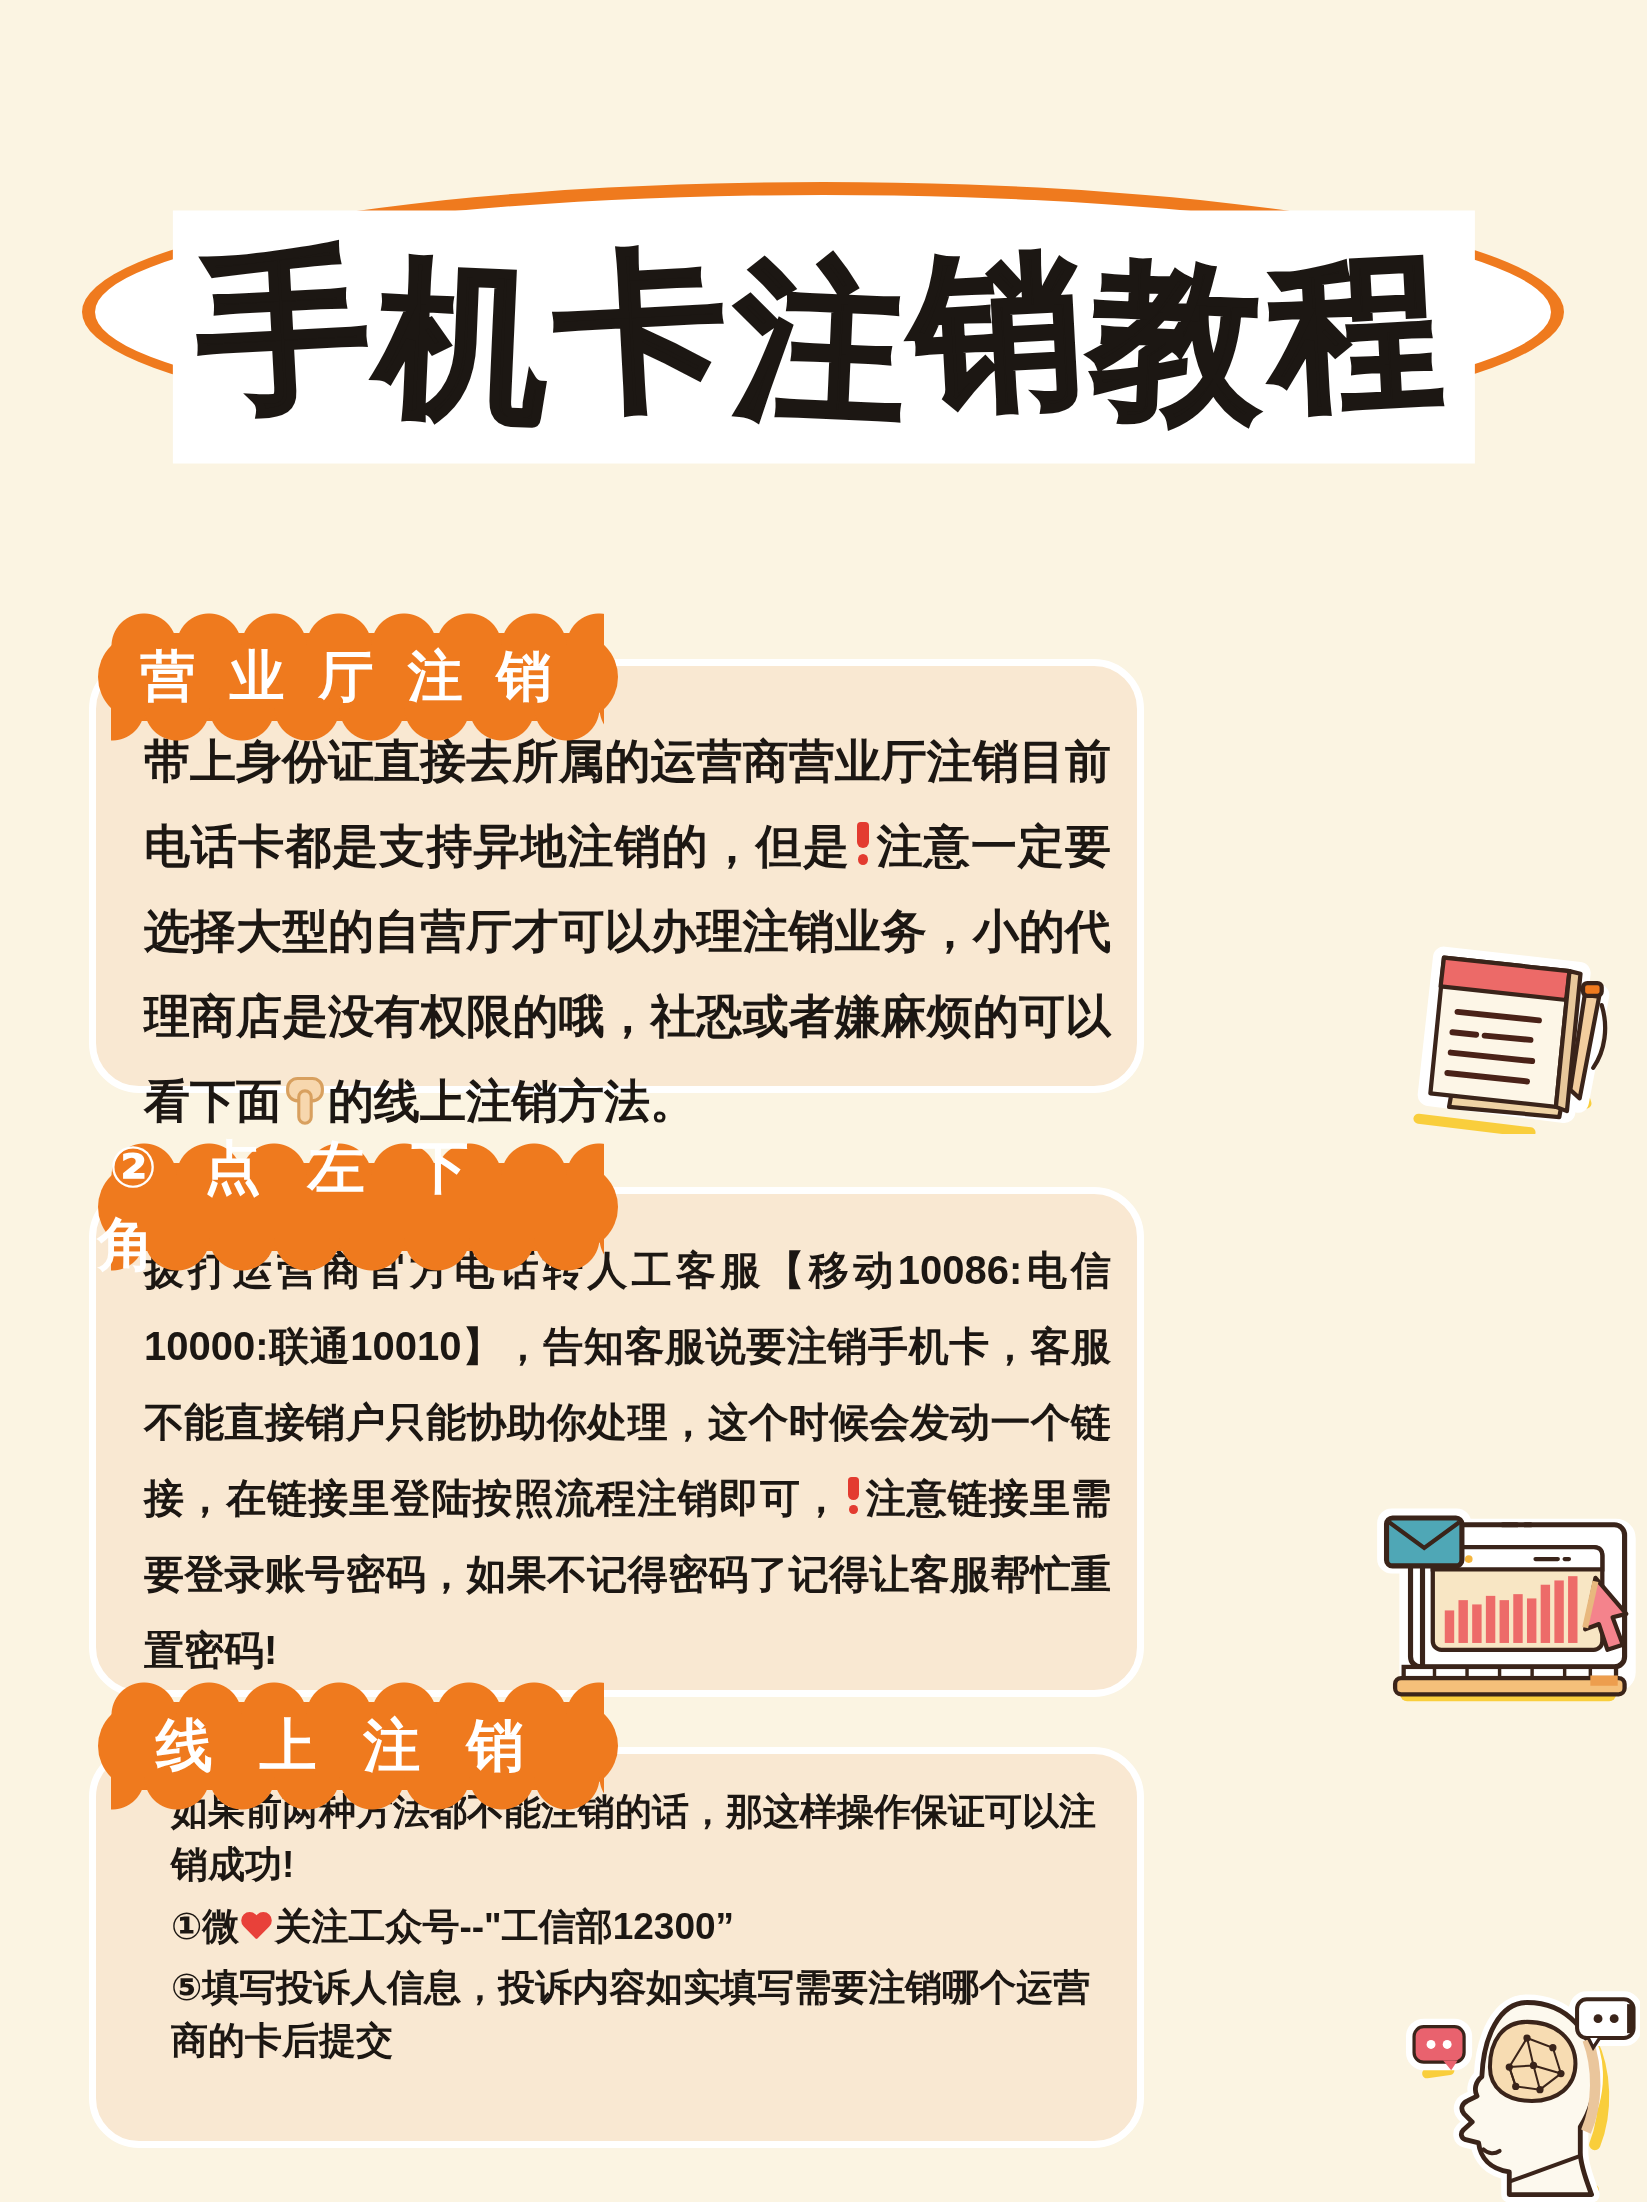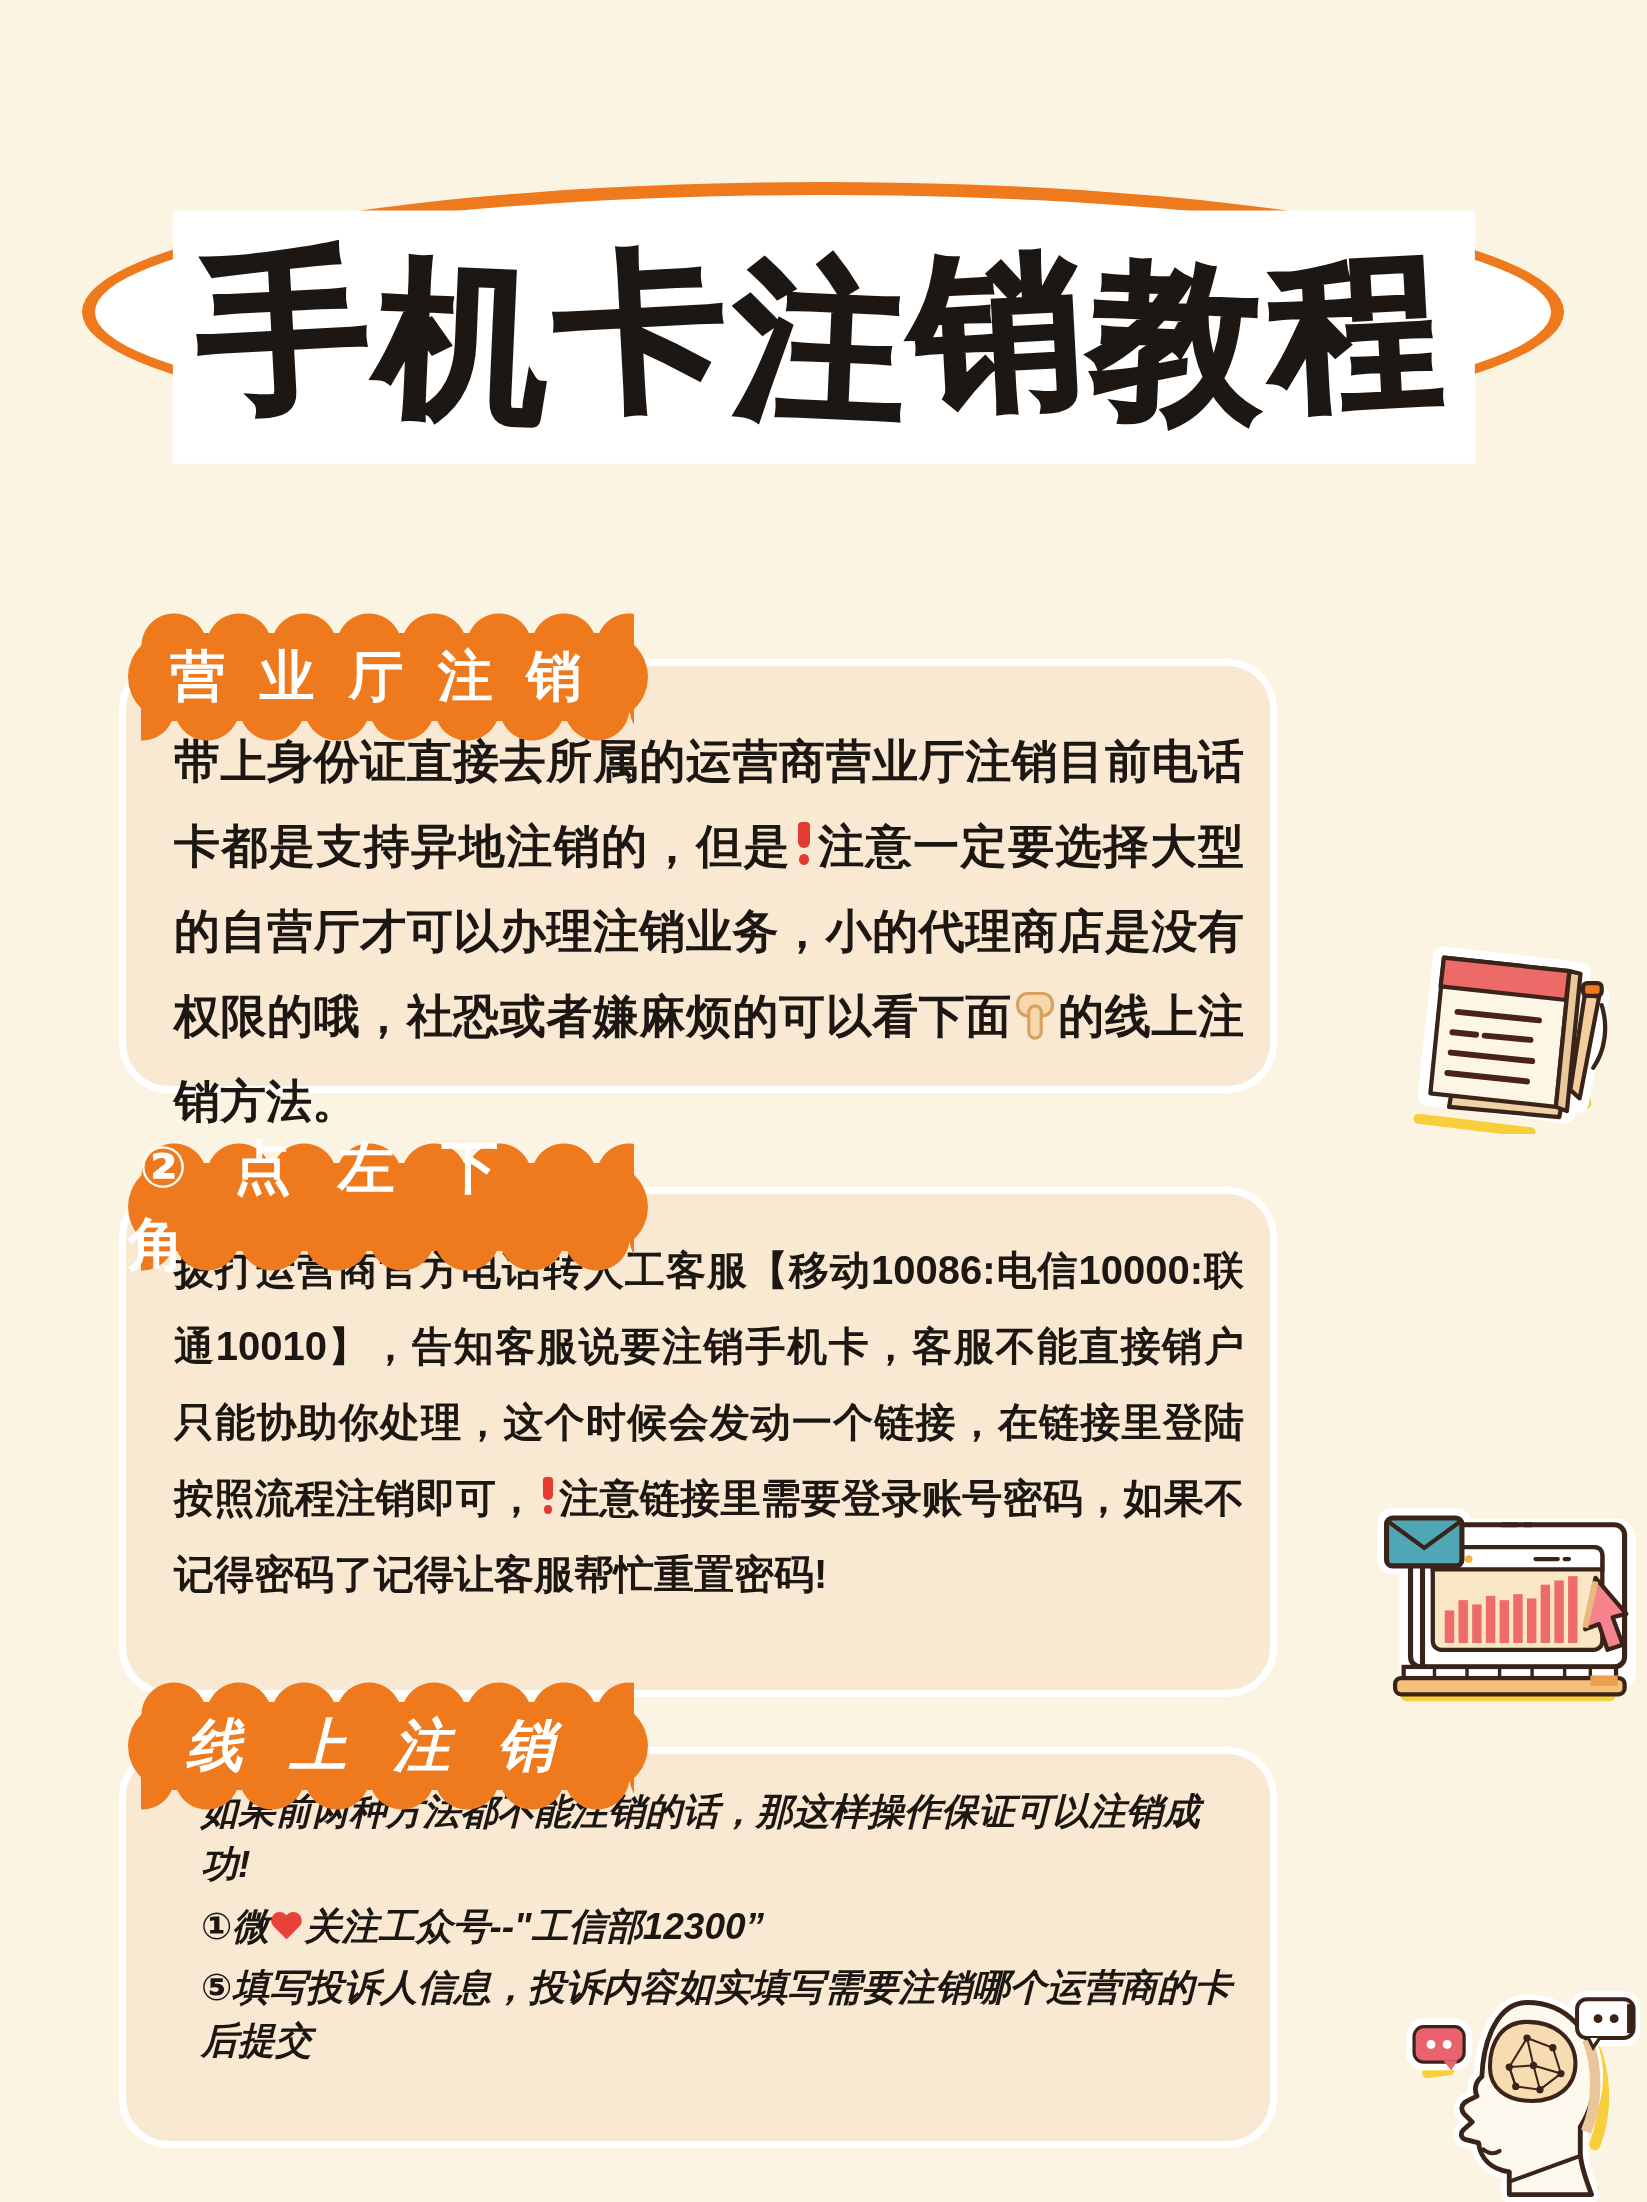"营业厅注销" .sec { margin-left: 30px -> none; width: 1158px -> 1055px }
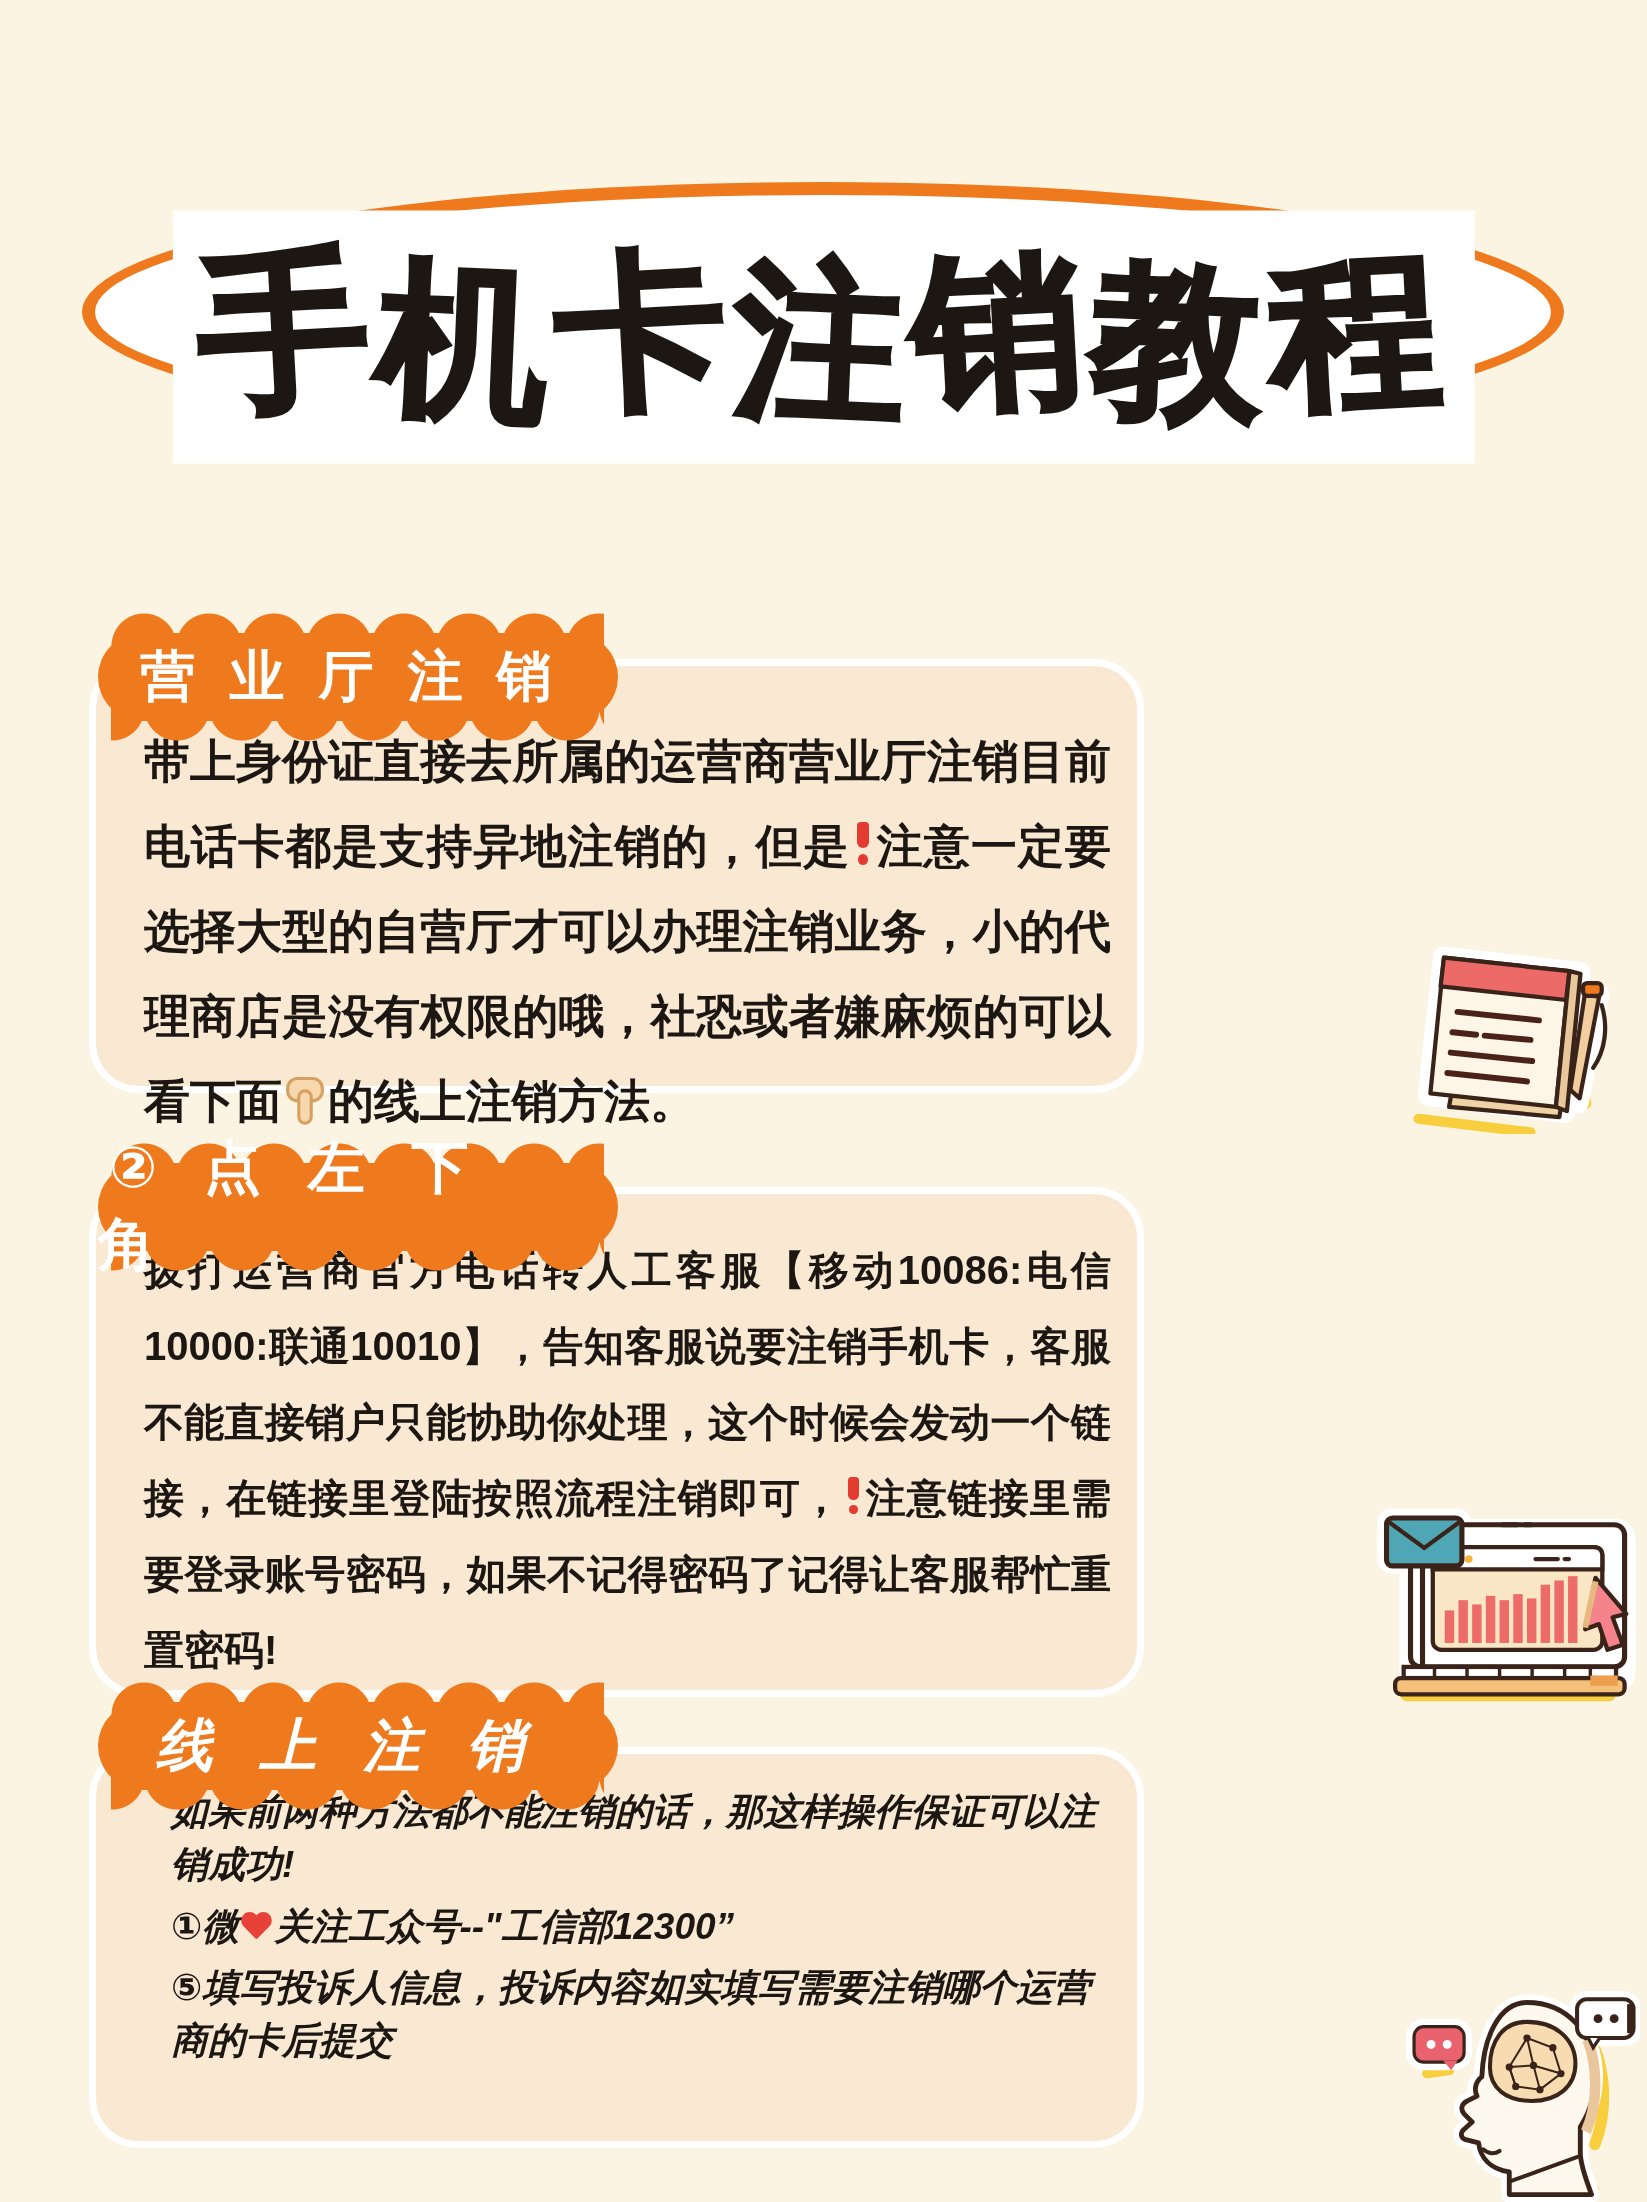"线上注销" .sec3 { font-style: italic -> none }
